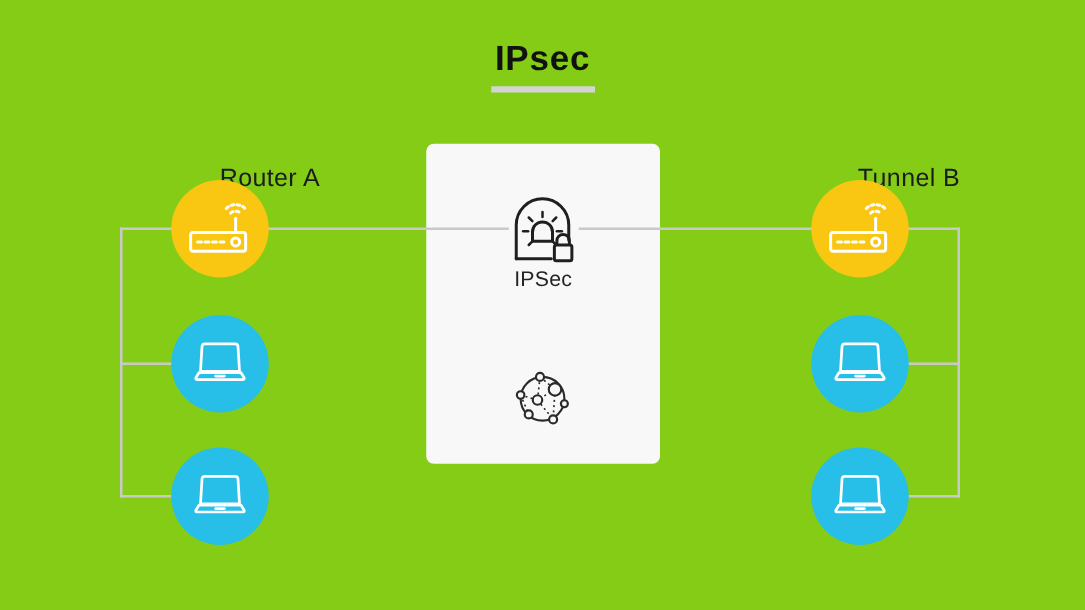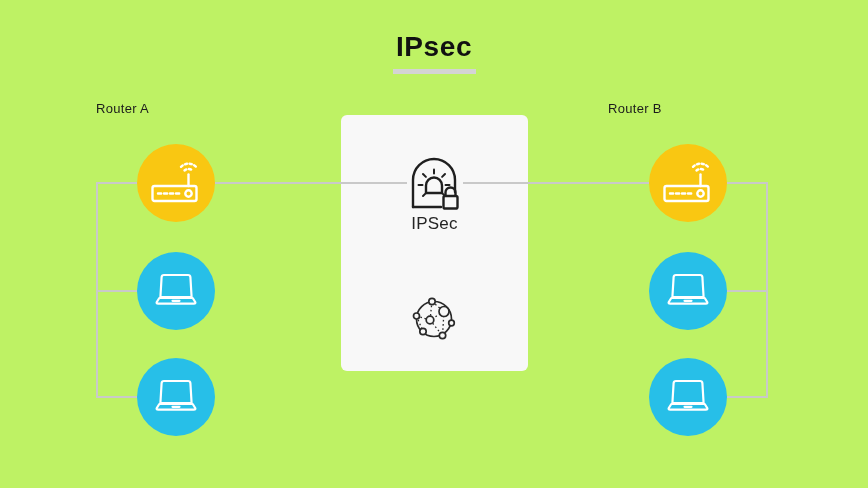"IPsec" .canvas { background: #bef264 -> #84cc16 }
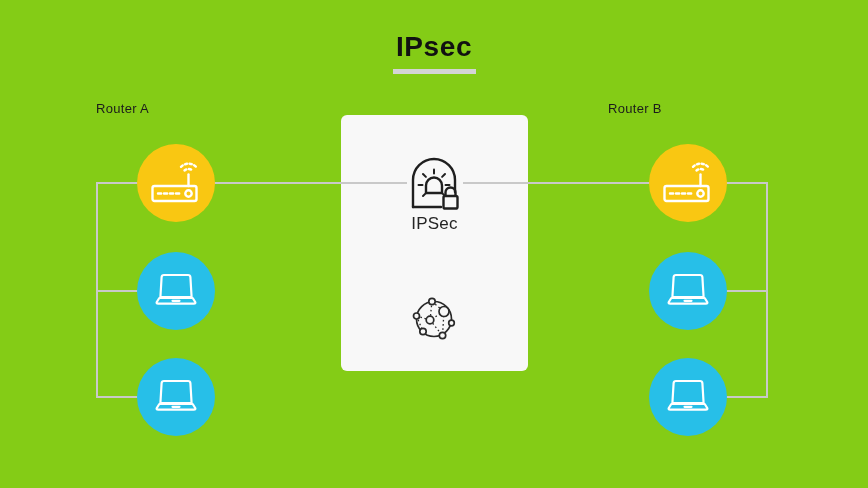"Router A" .group-label { font-size: 13px -> 20px; text-align: left -> right; top: 101px -> 132px }
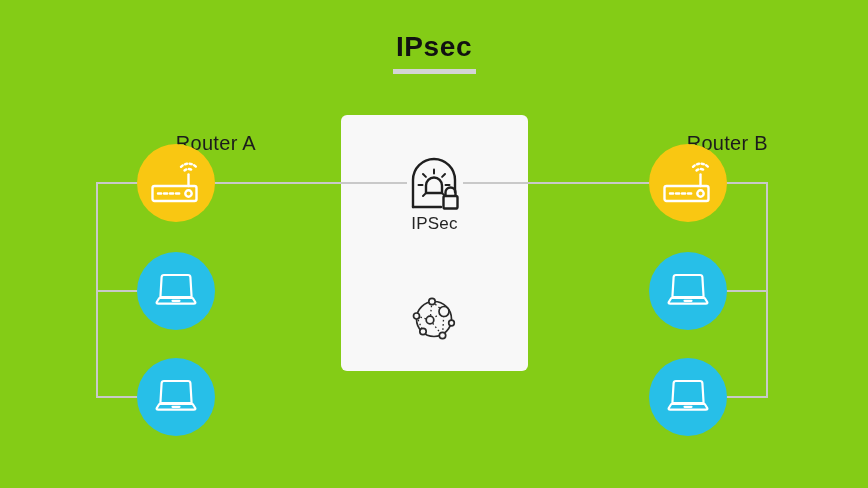"Router B" div.group-label { text: Router -> Tunnel }
